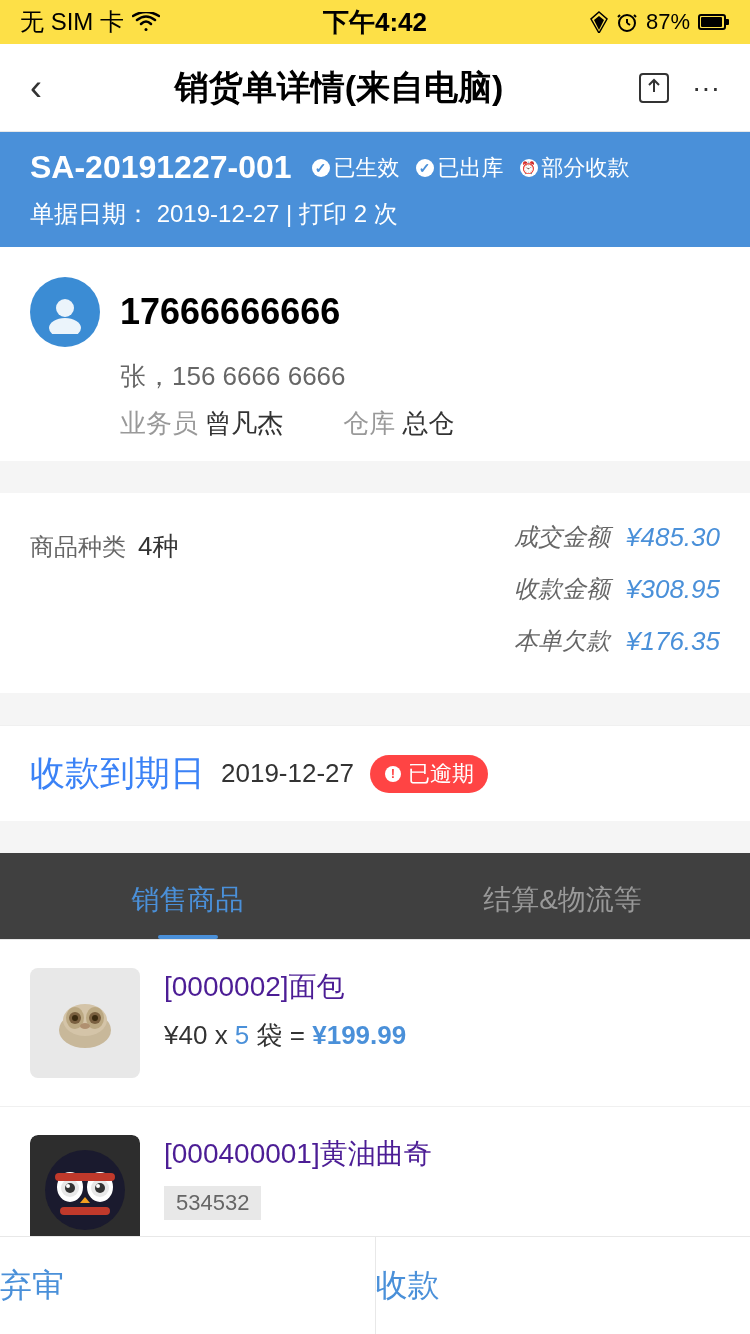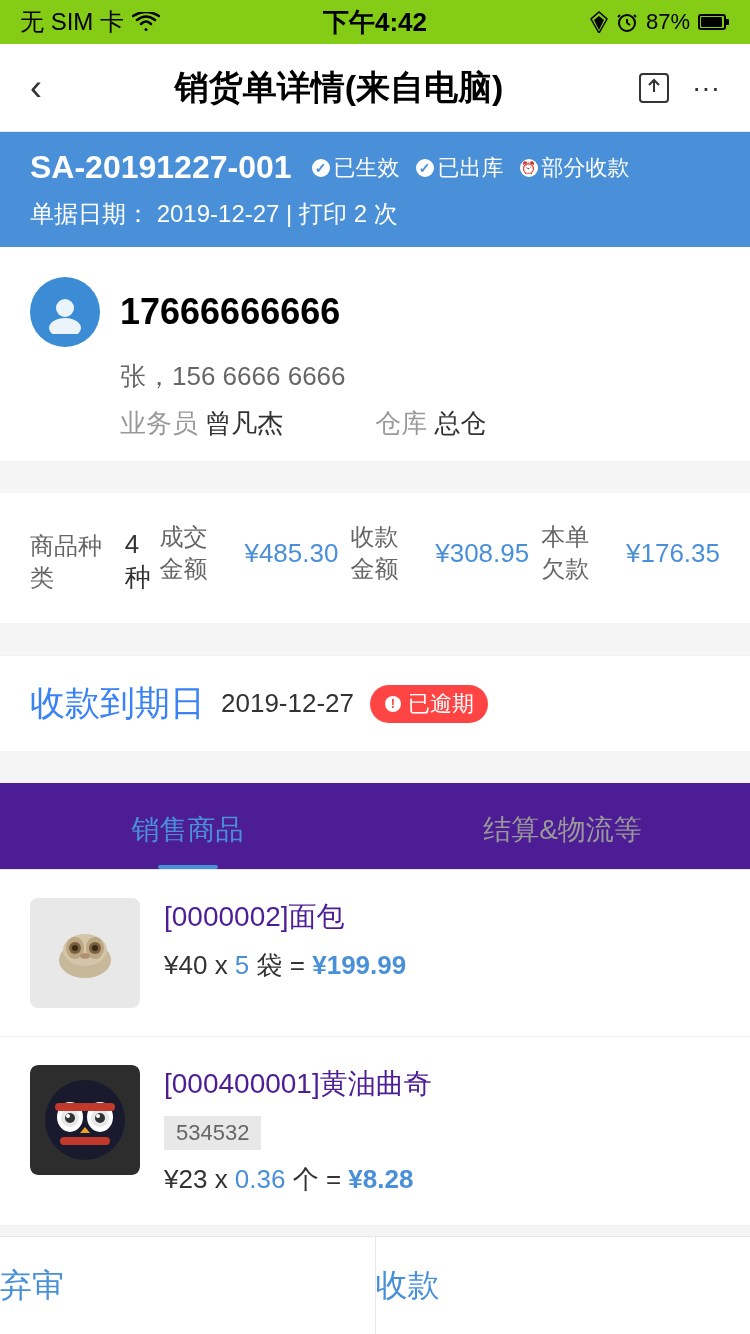"无 SIM 卡" .status-bar { background: #84cc16 -> #fde047 }
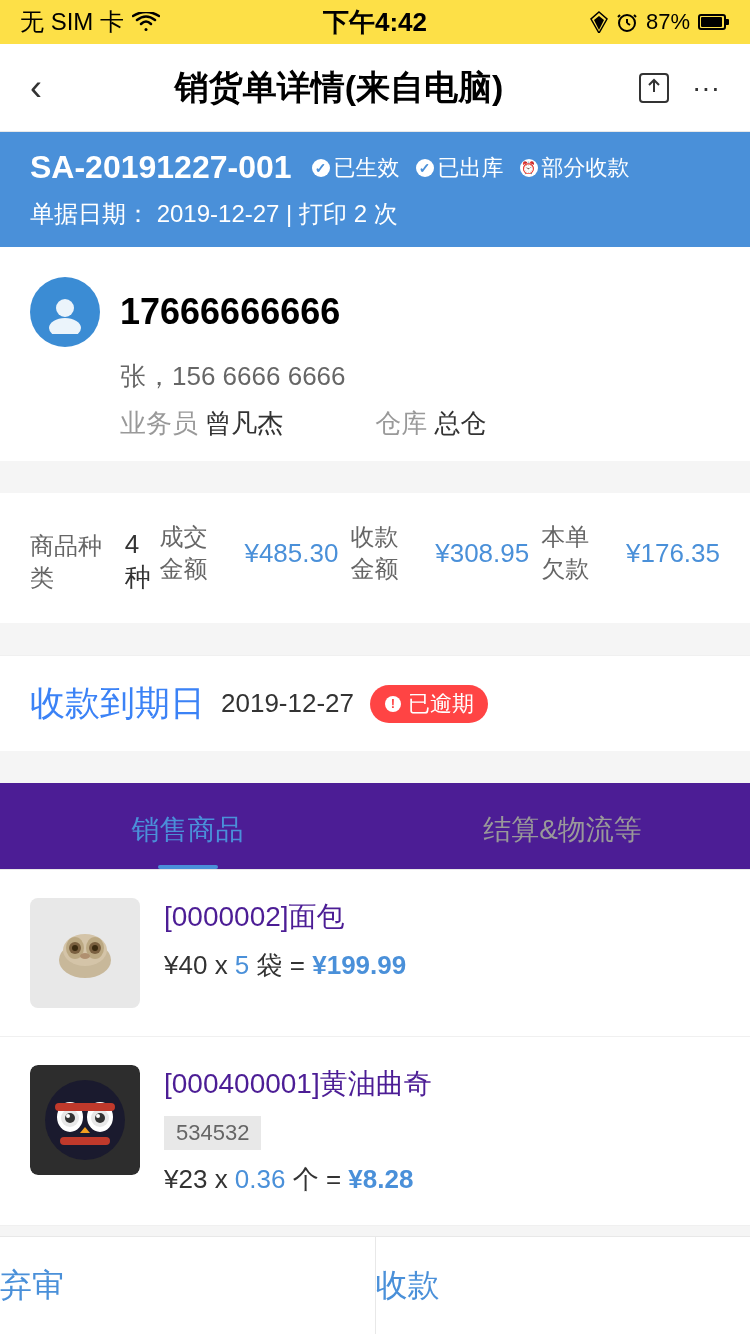"业务员 曾凡杰" .customer-meta { gap: 92px -> 60px }
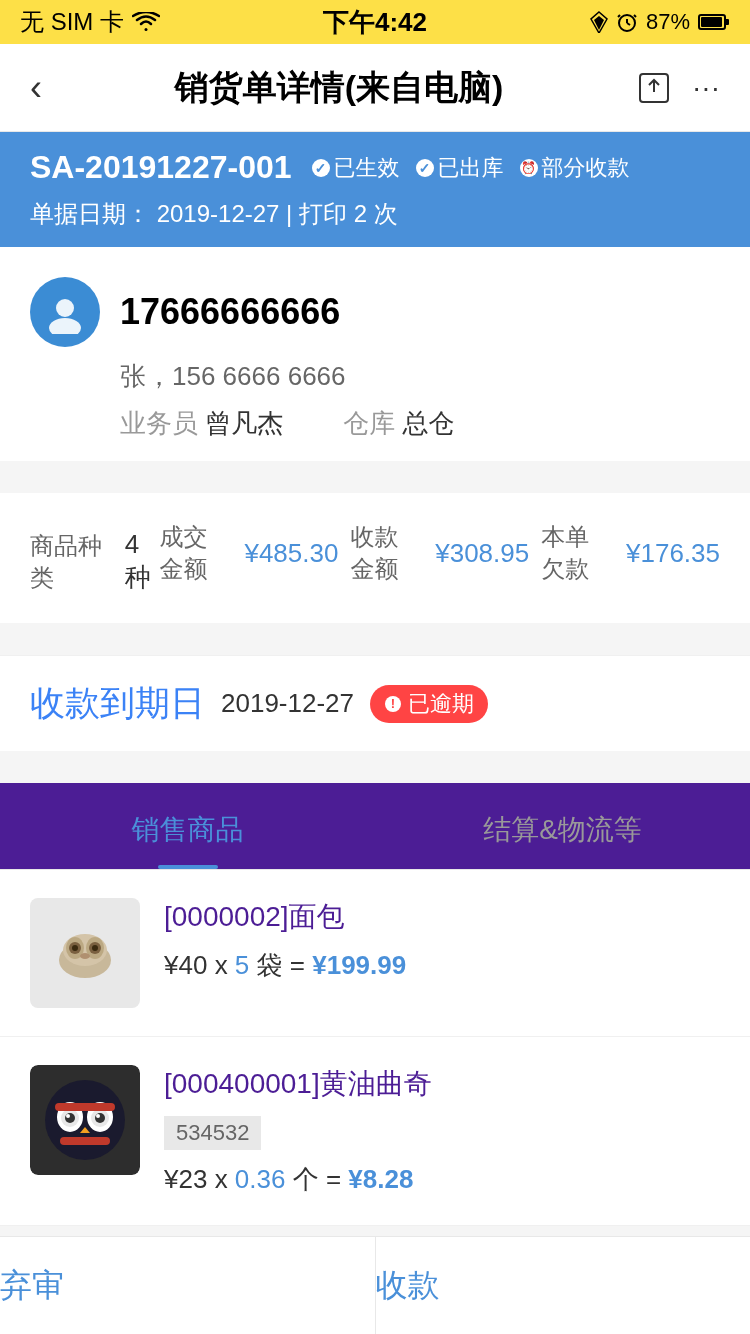"成交金额" .summary-right { flex-direction: row -> column; font-style: none -> italic }
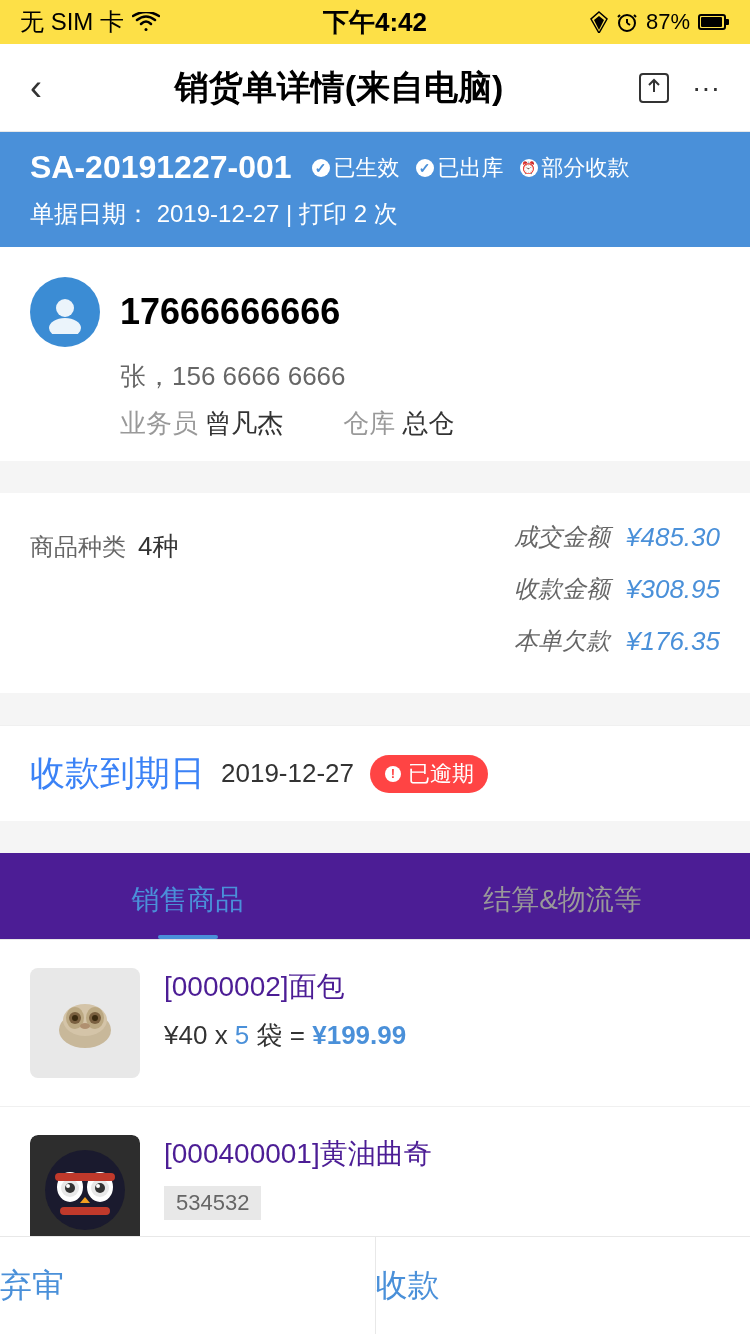"销售商品" .tabs { background: #4c1d95 -> #404040 }
